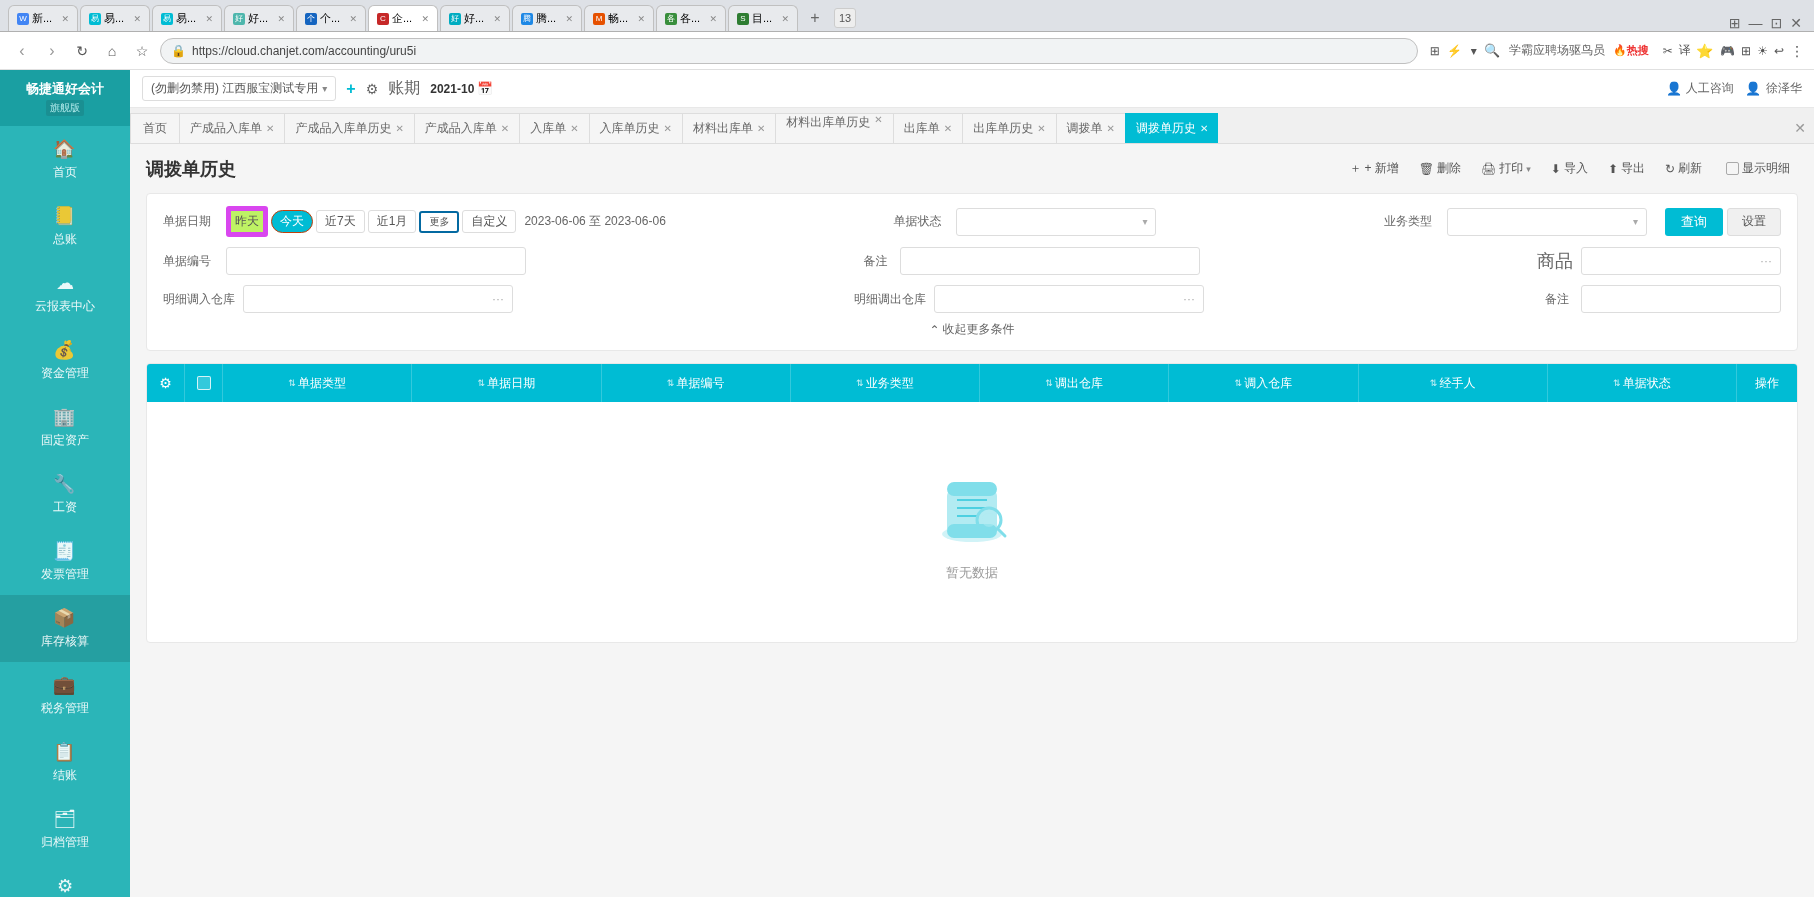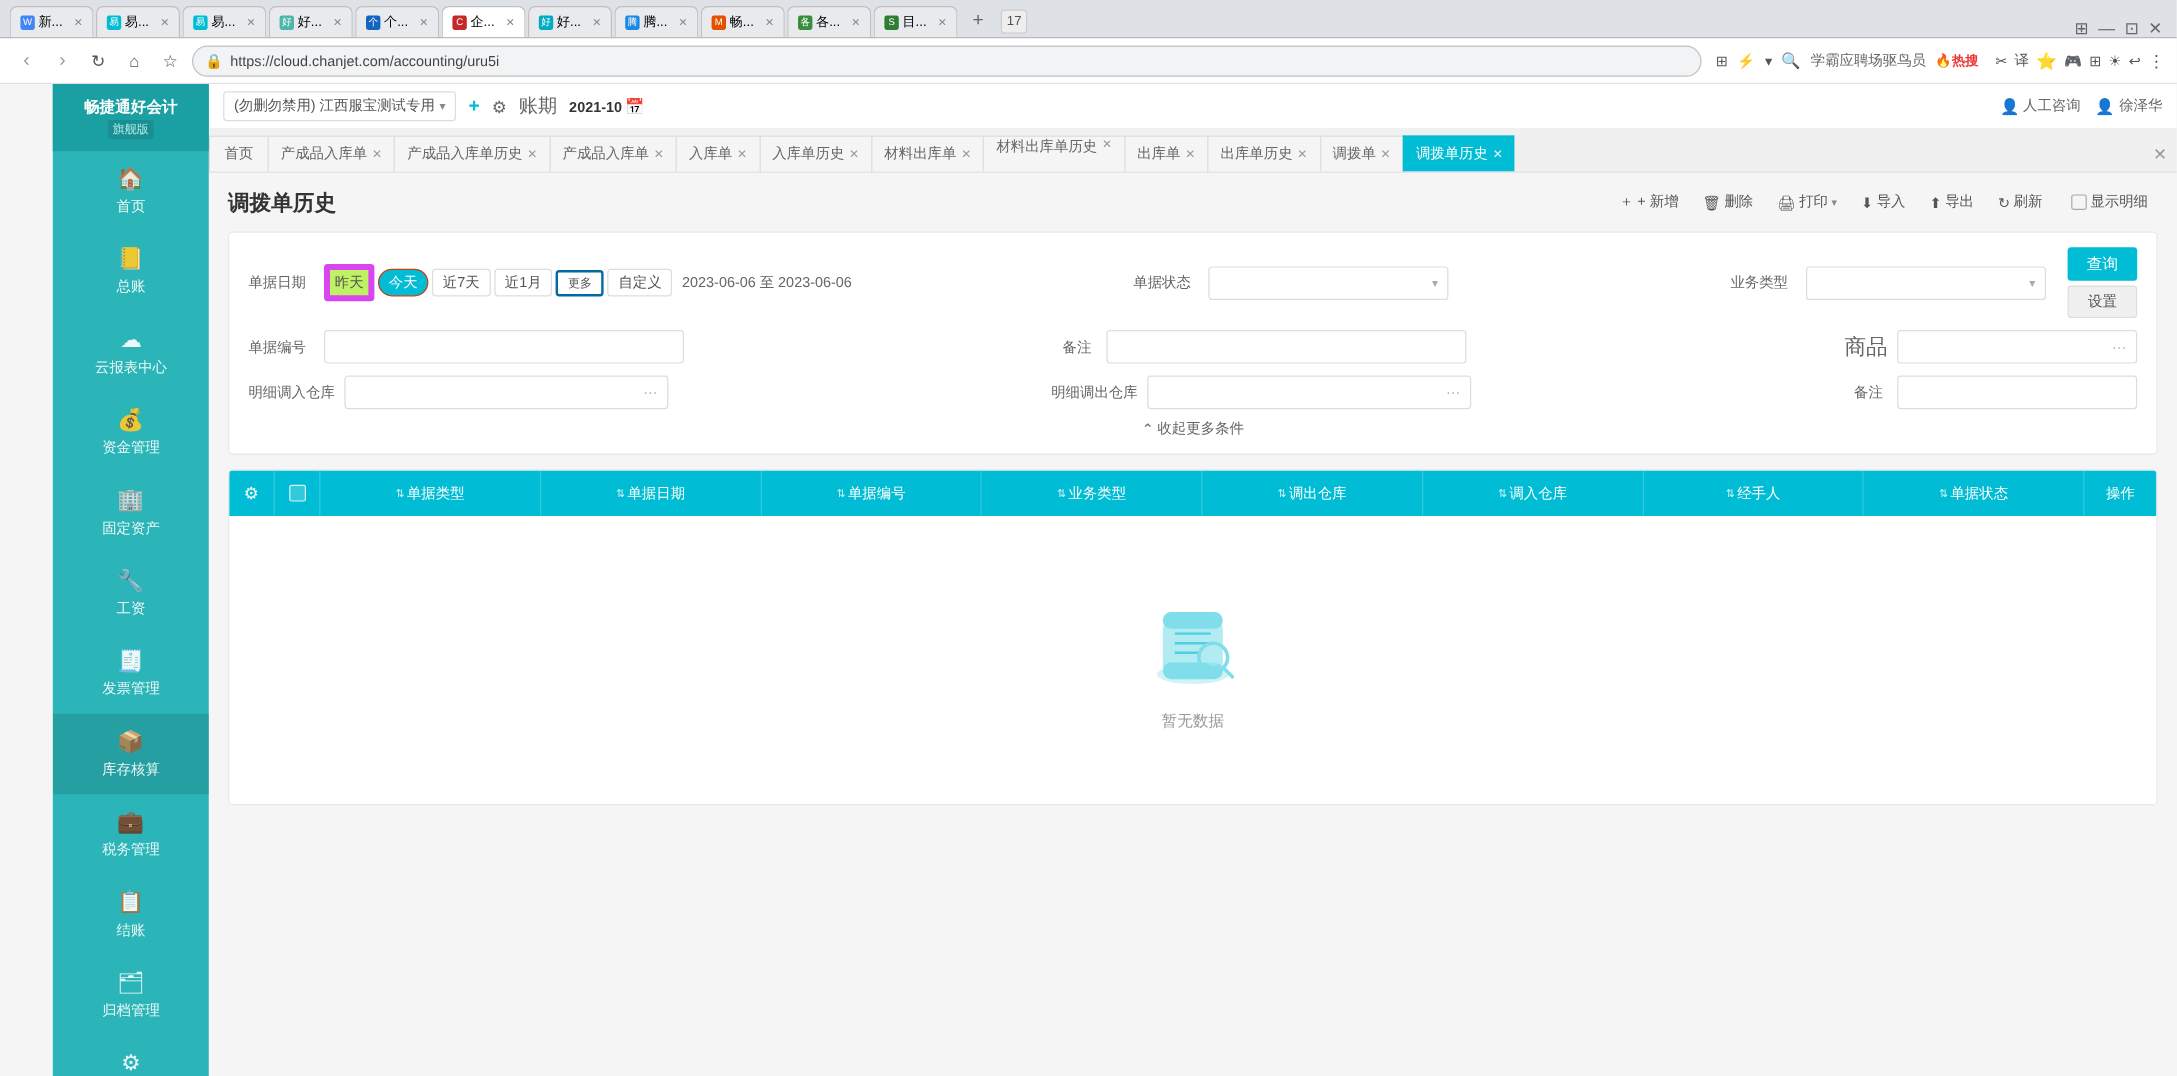"17" div { text: 17 -> 13 }
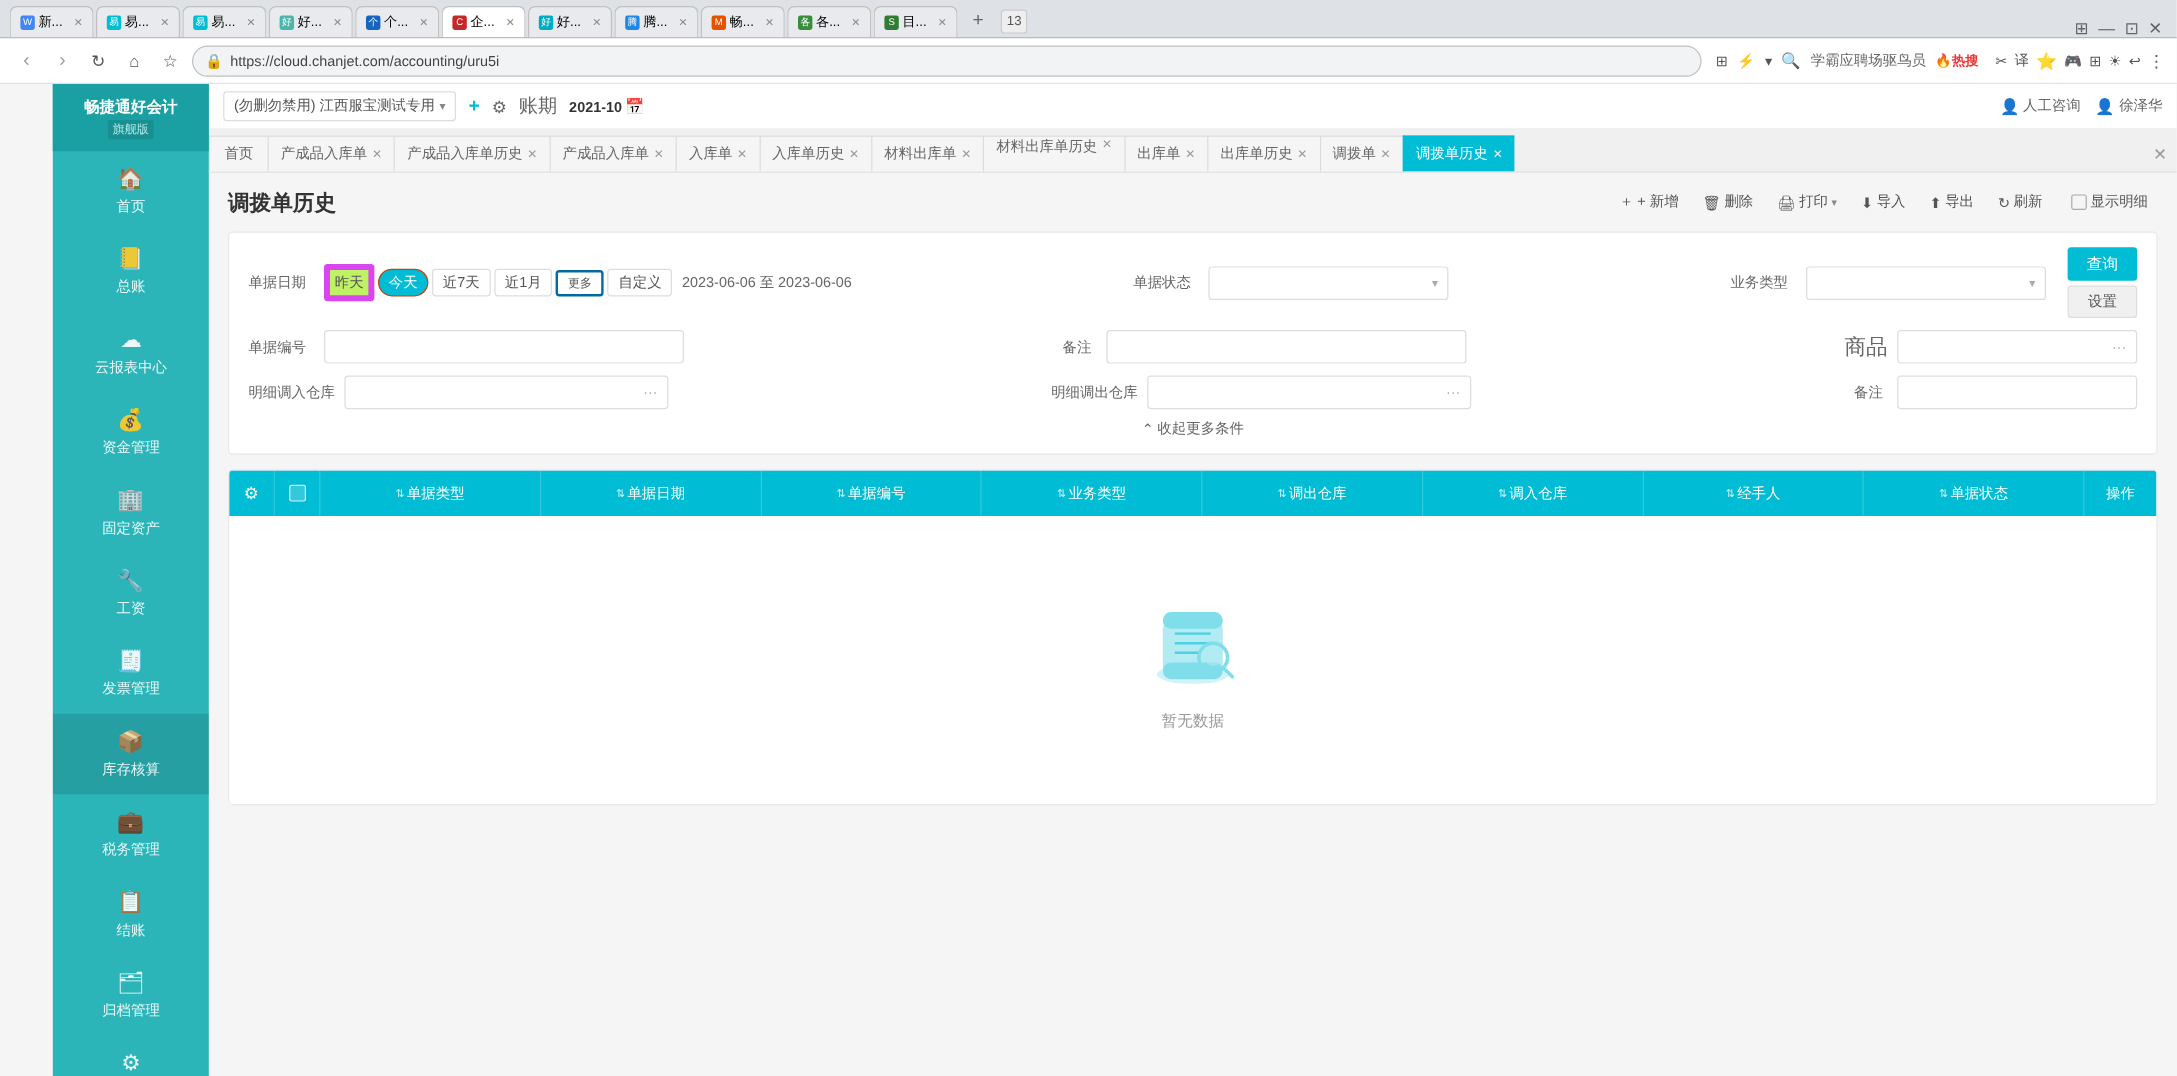"畅捷通好会计" div { margin-left: 44px -> none }
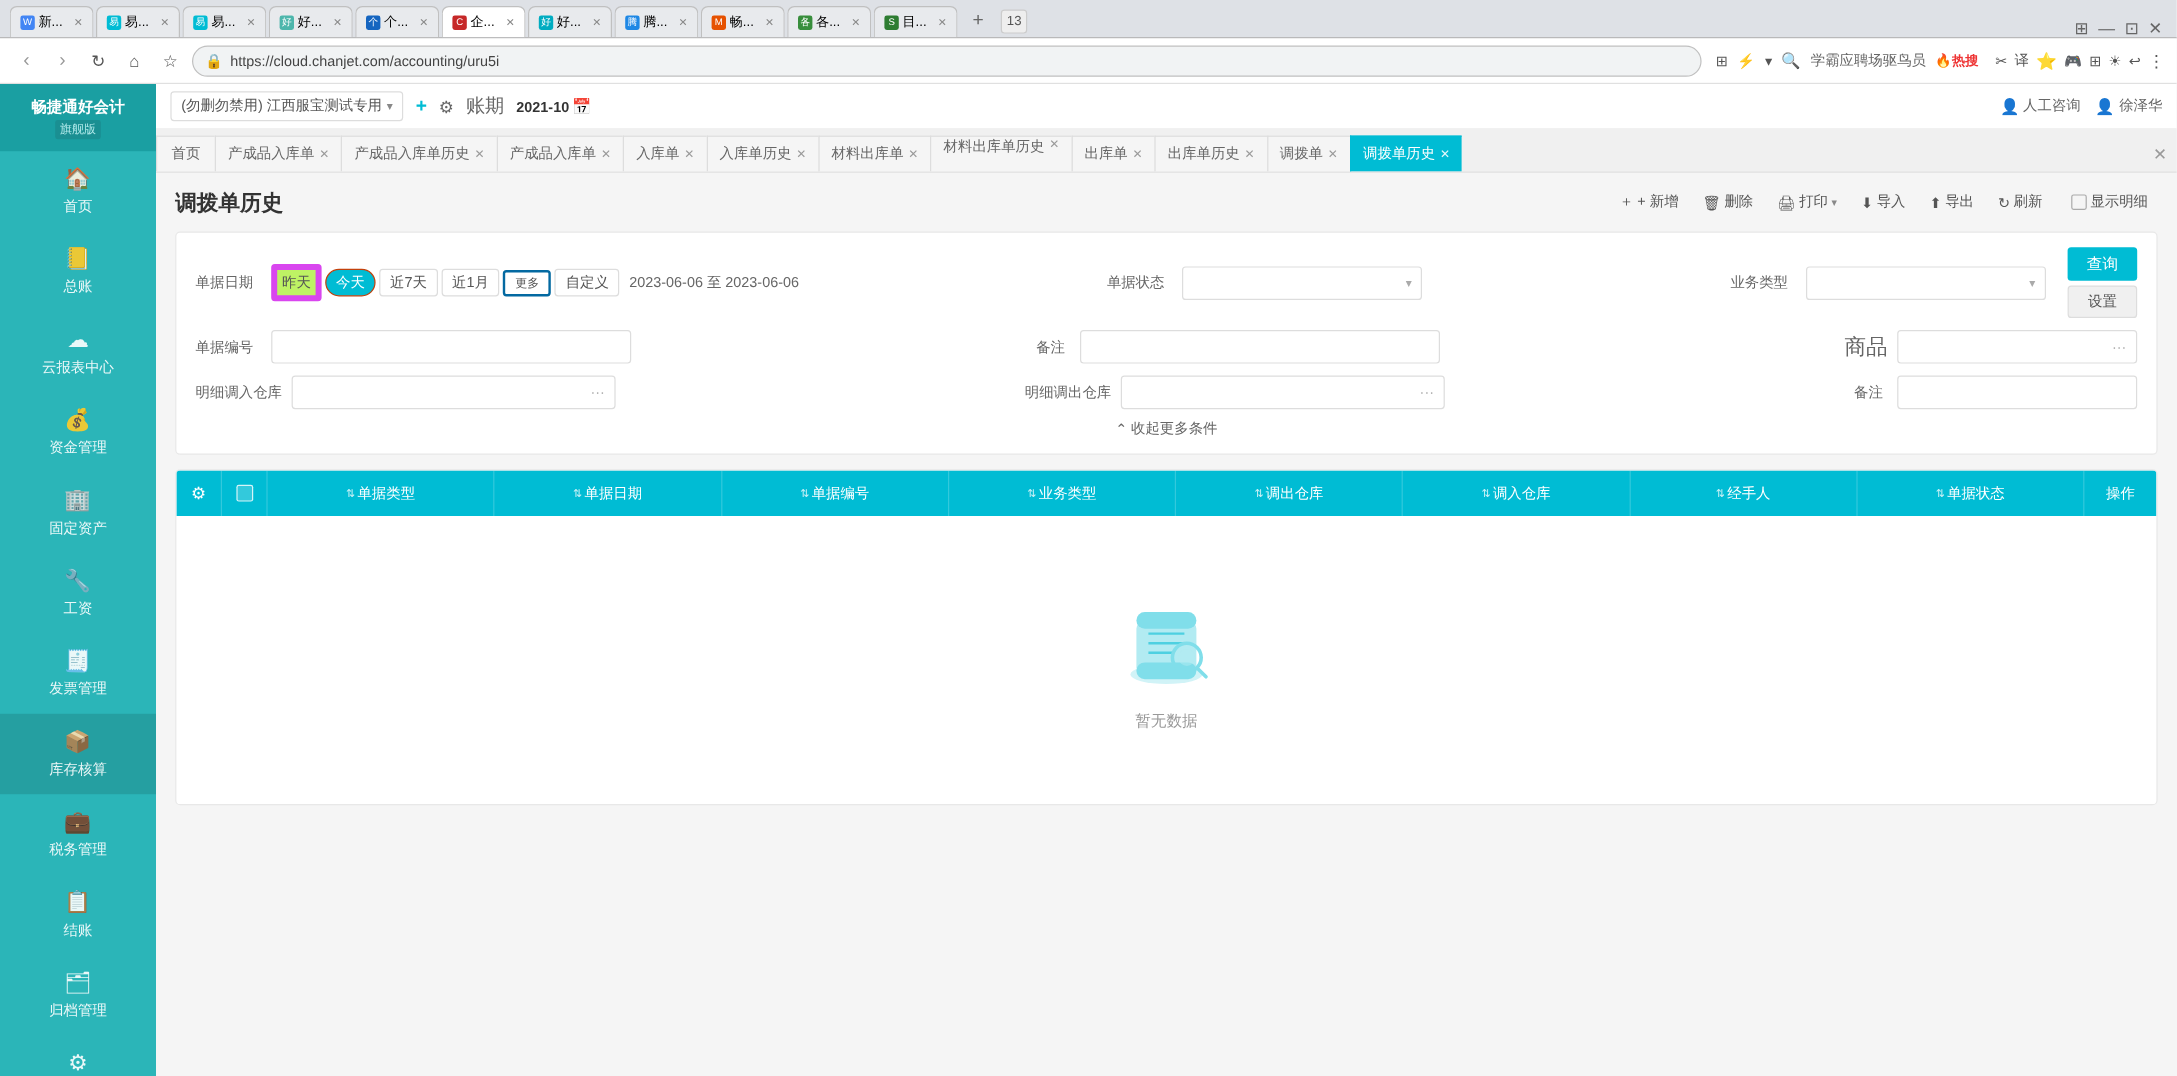"查询" div { flex-direction: column -> row }
